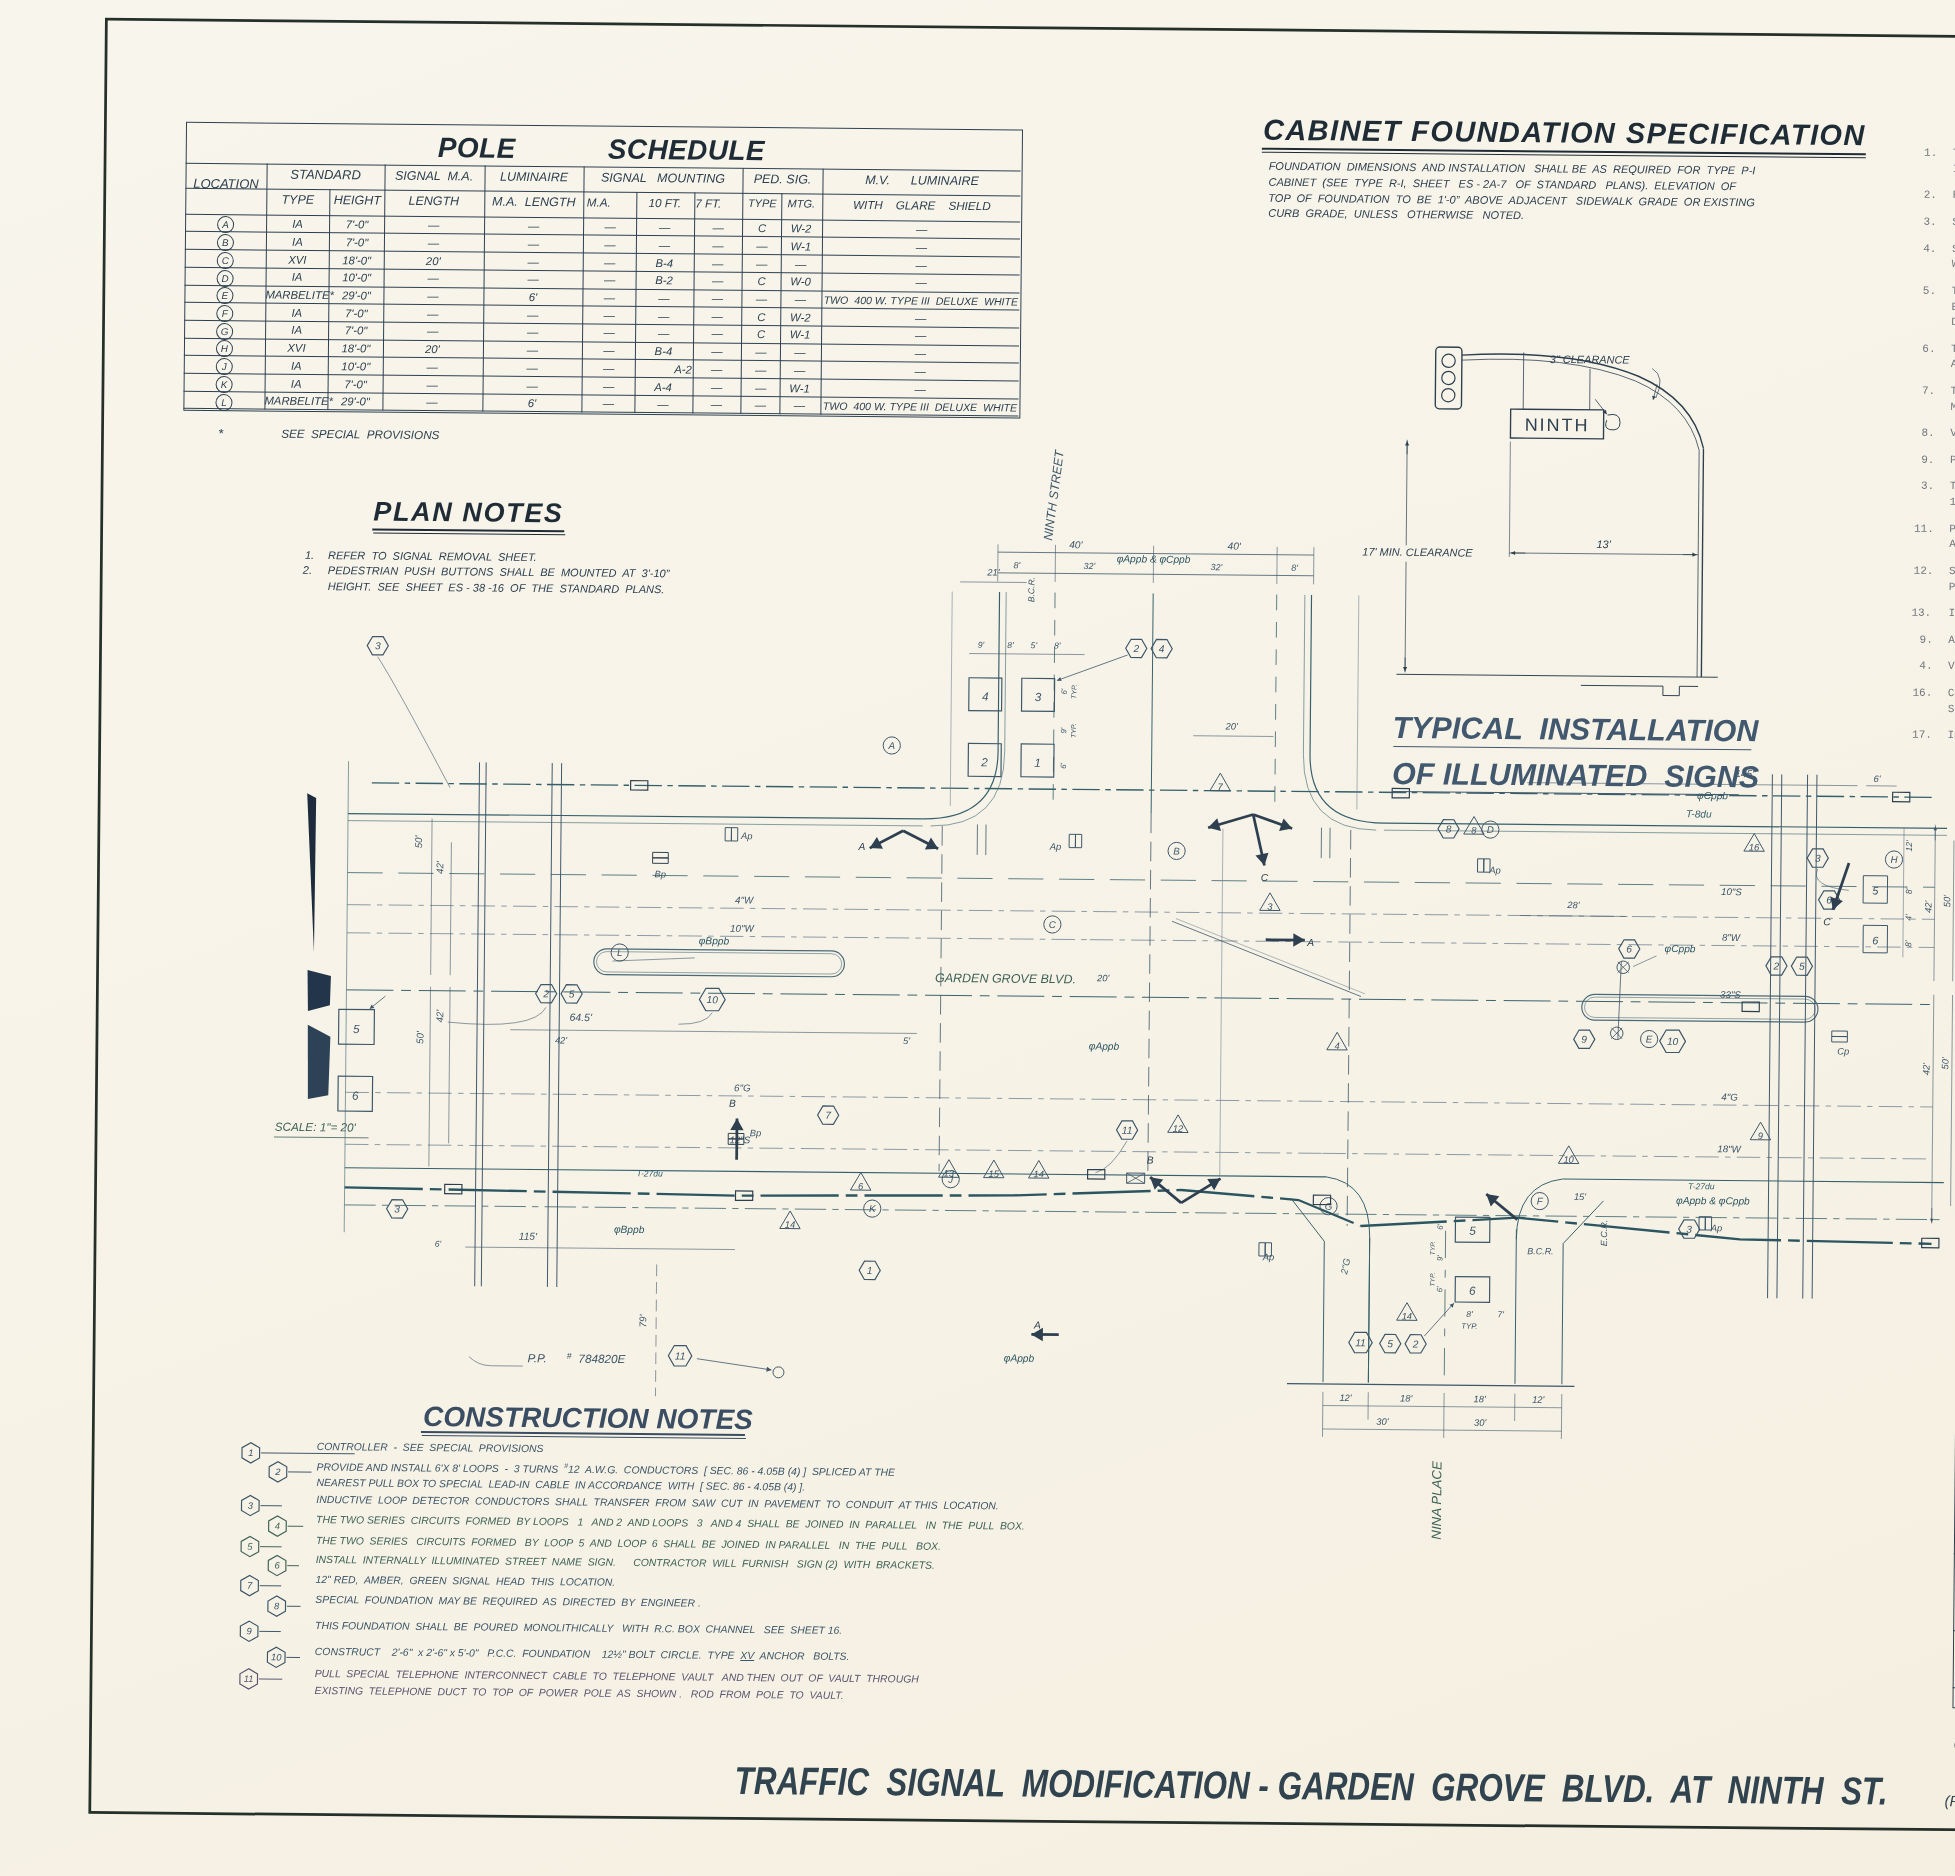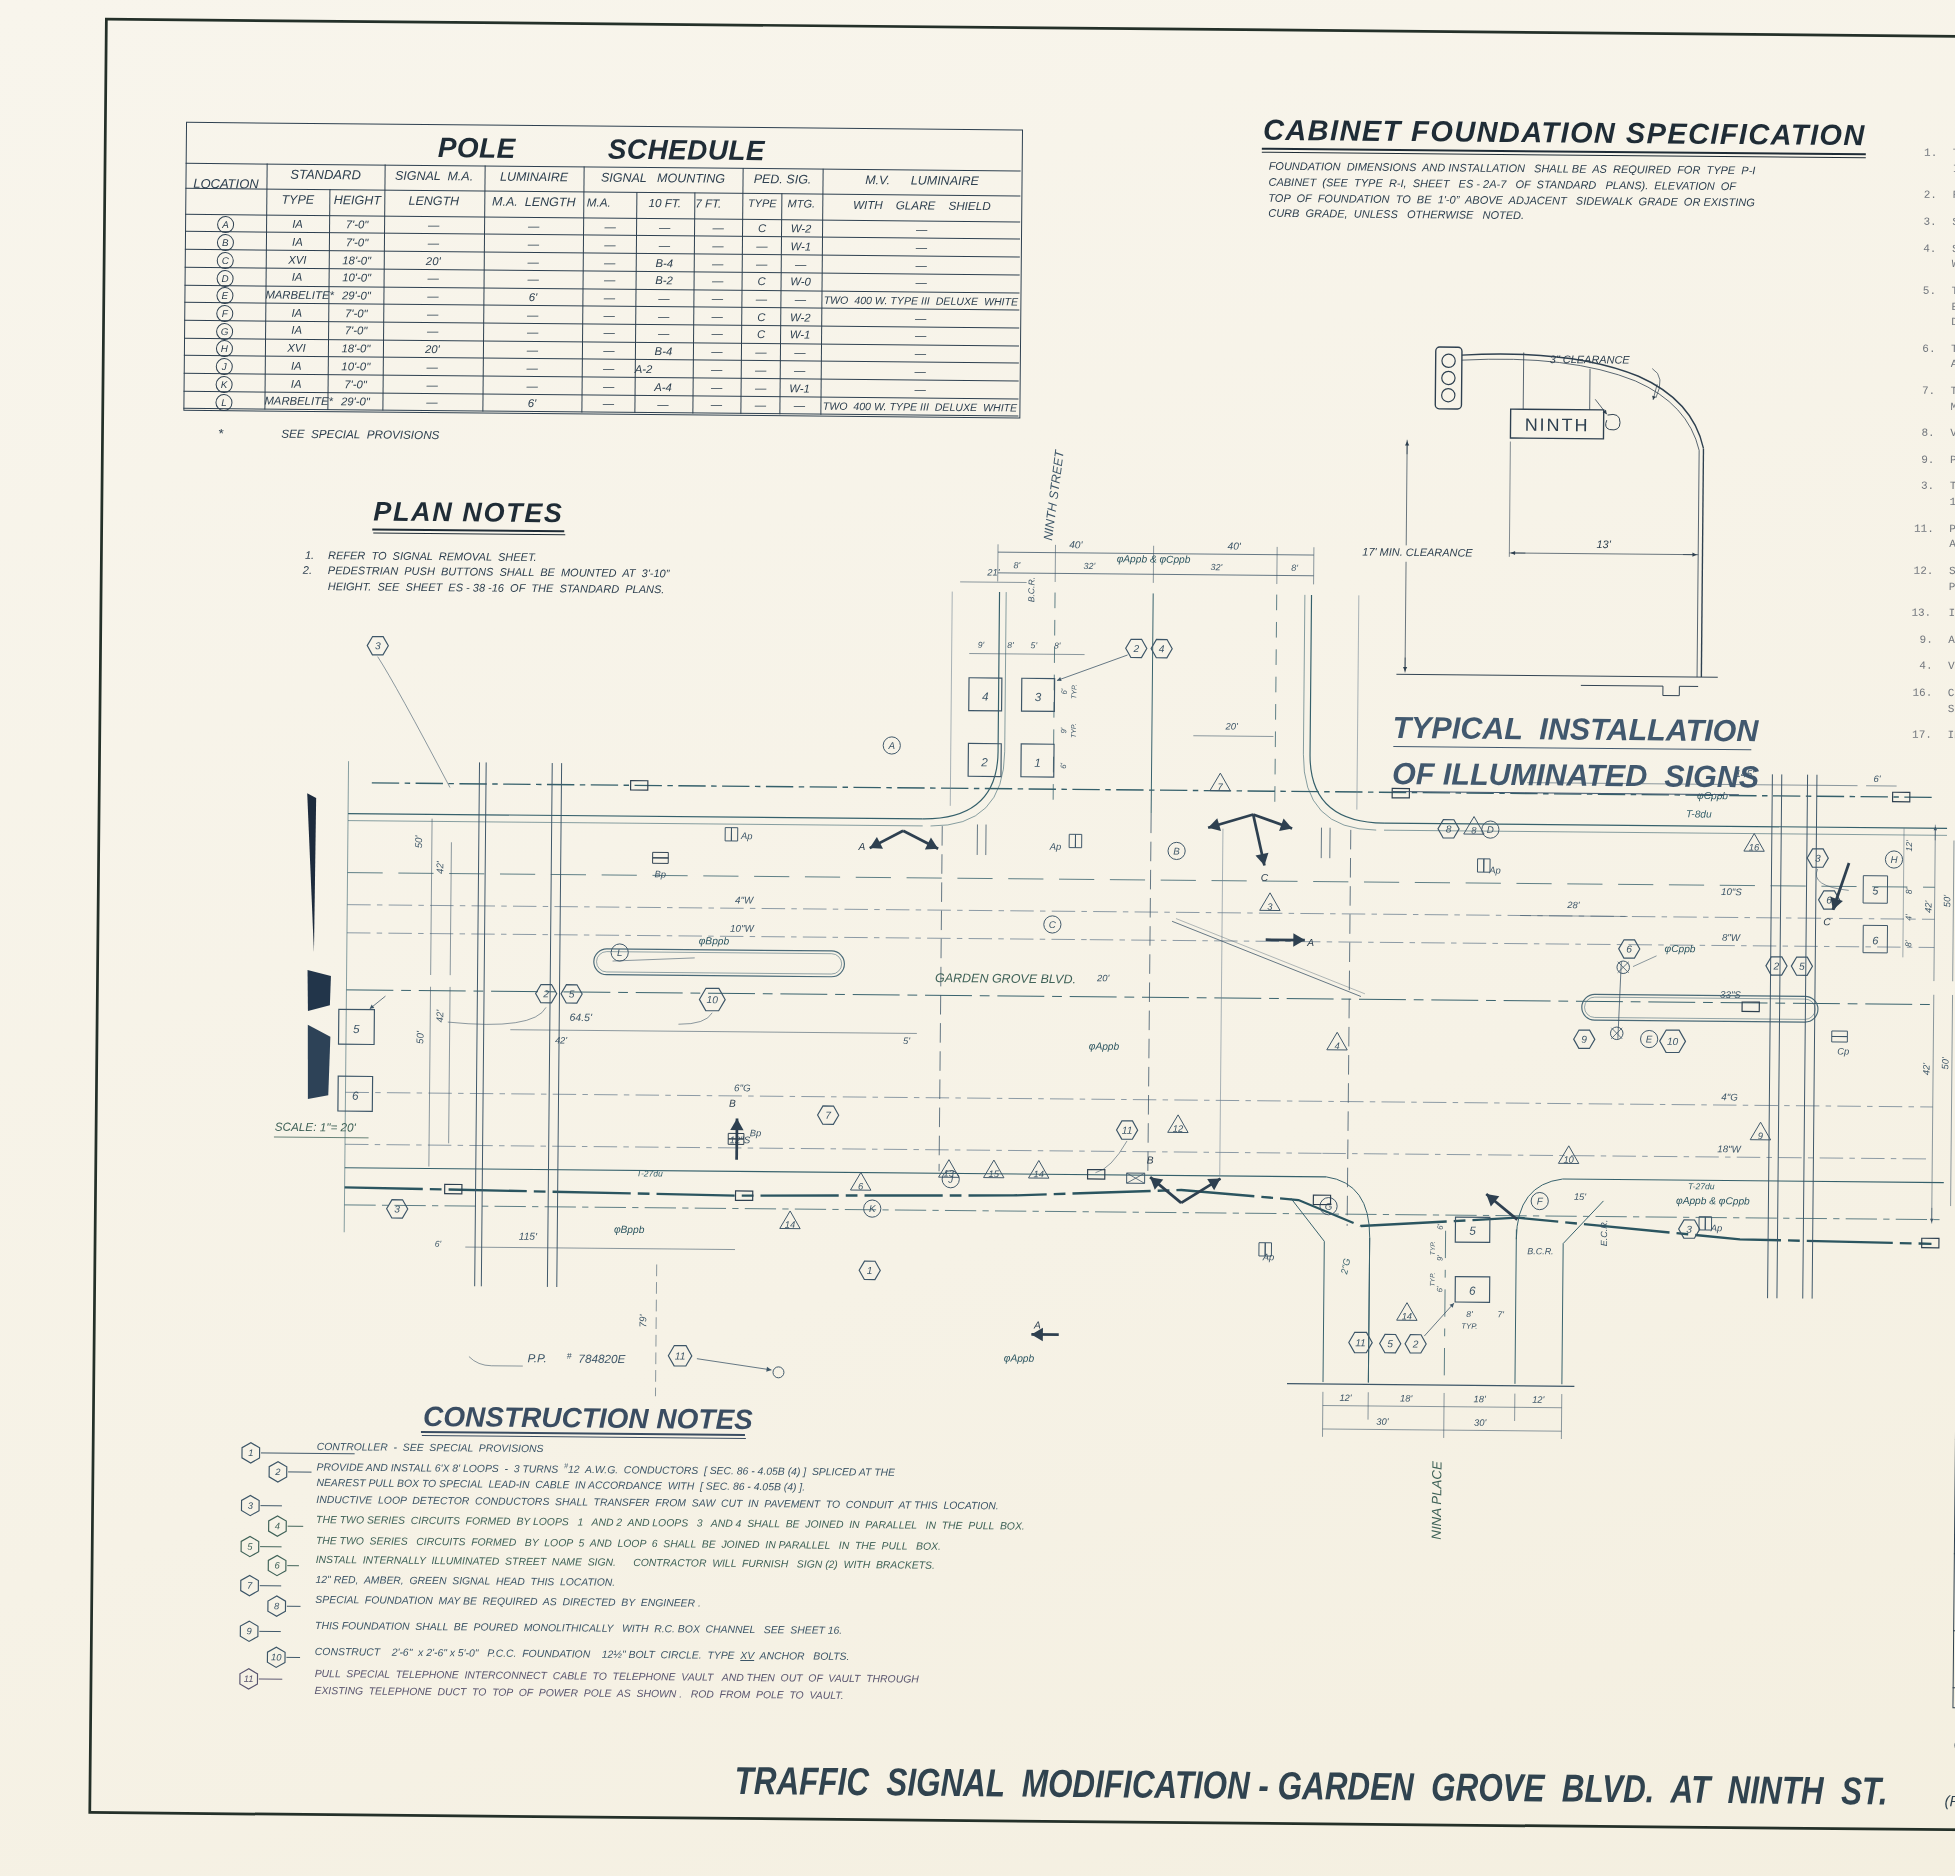"A-2" div.t { text-align: left -> right }
